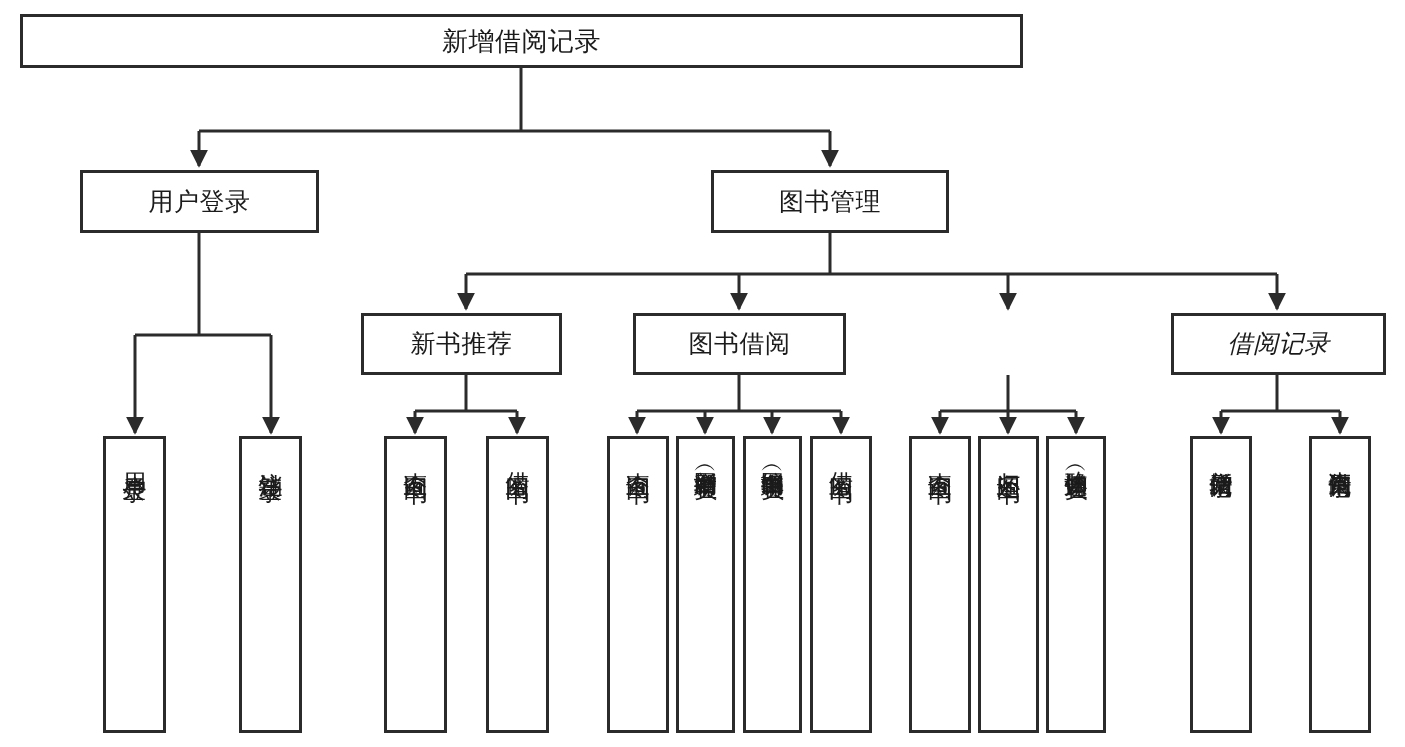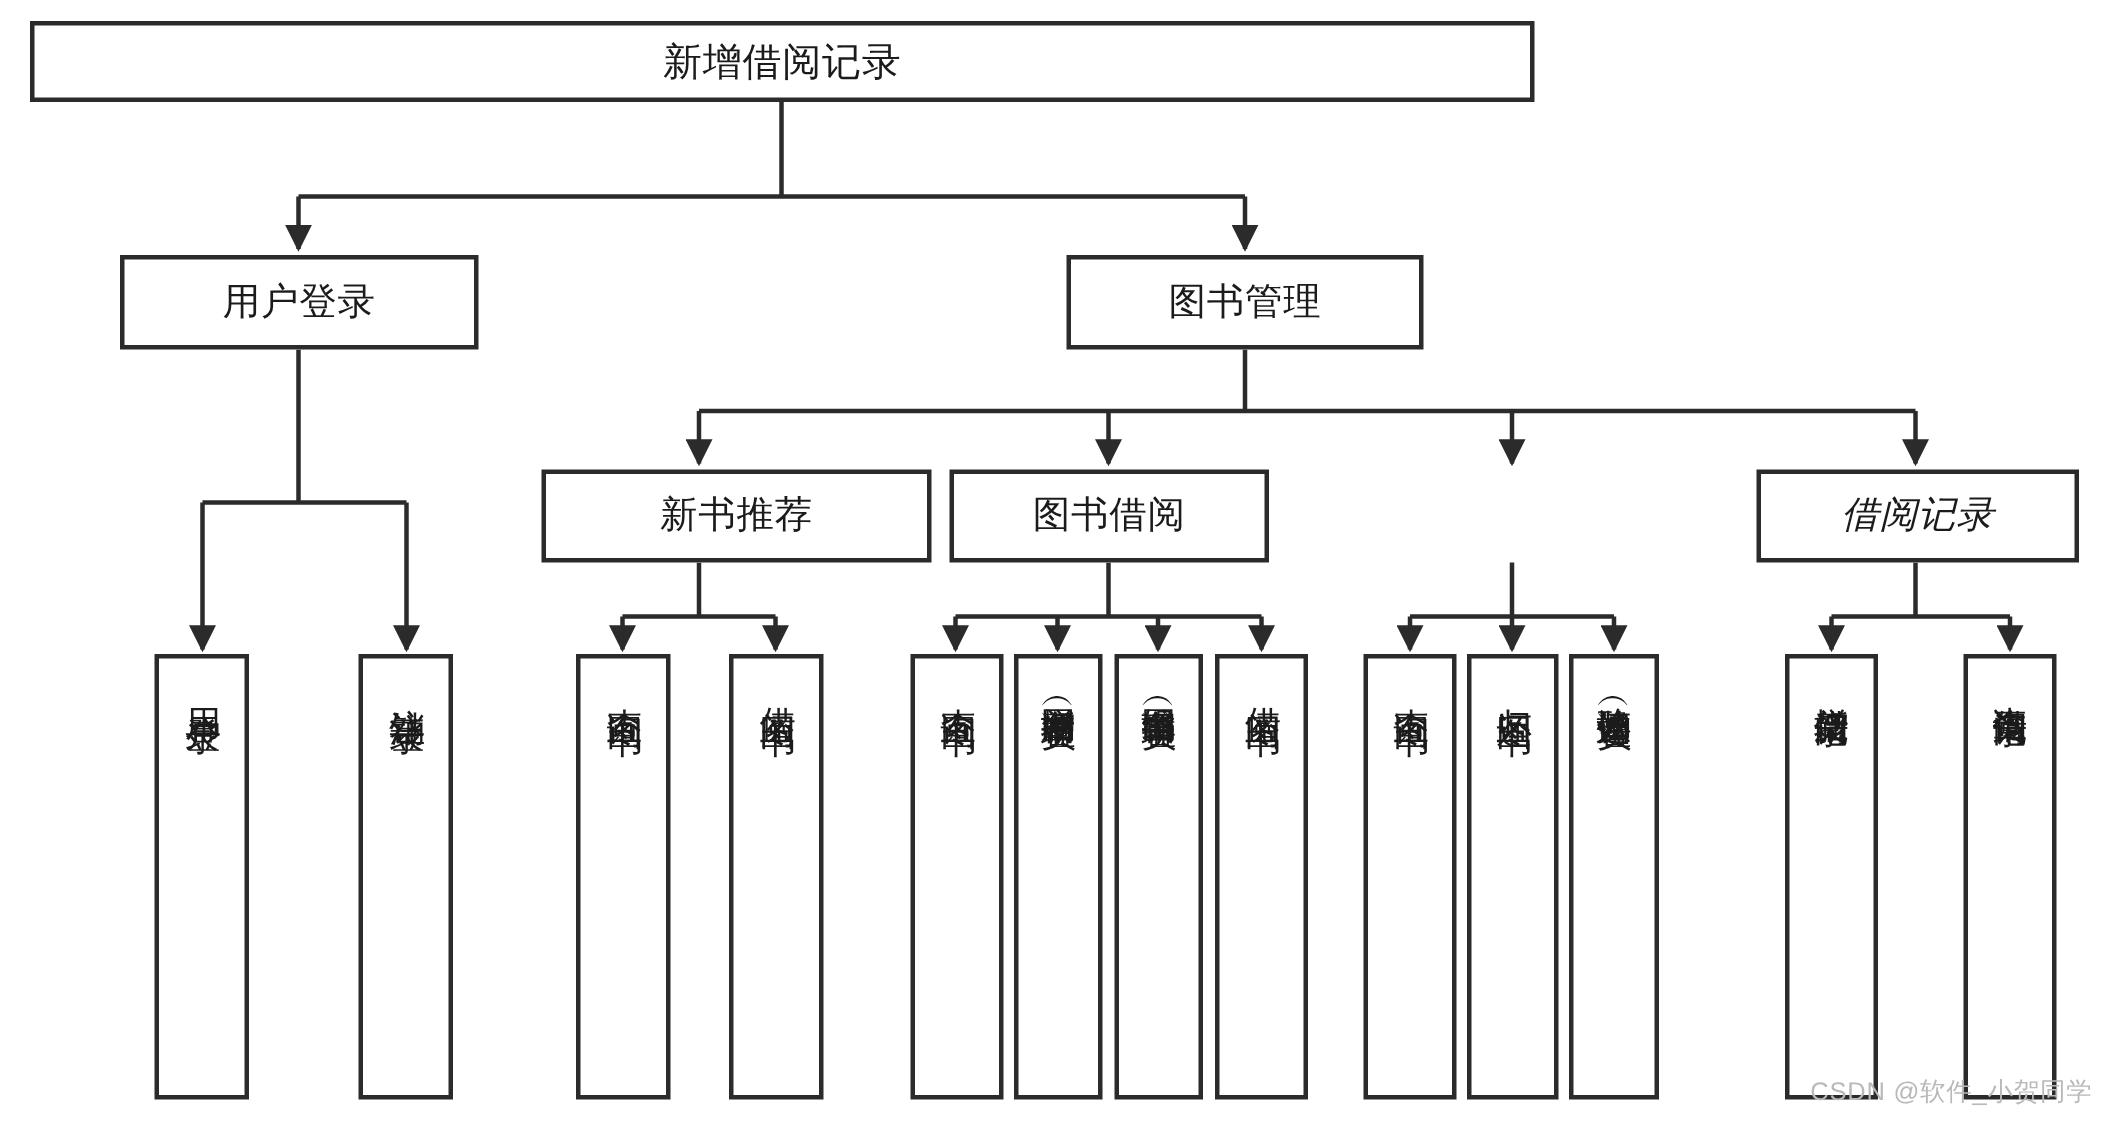"新书推荐" div.node { width: 260px -> 201px }
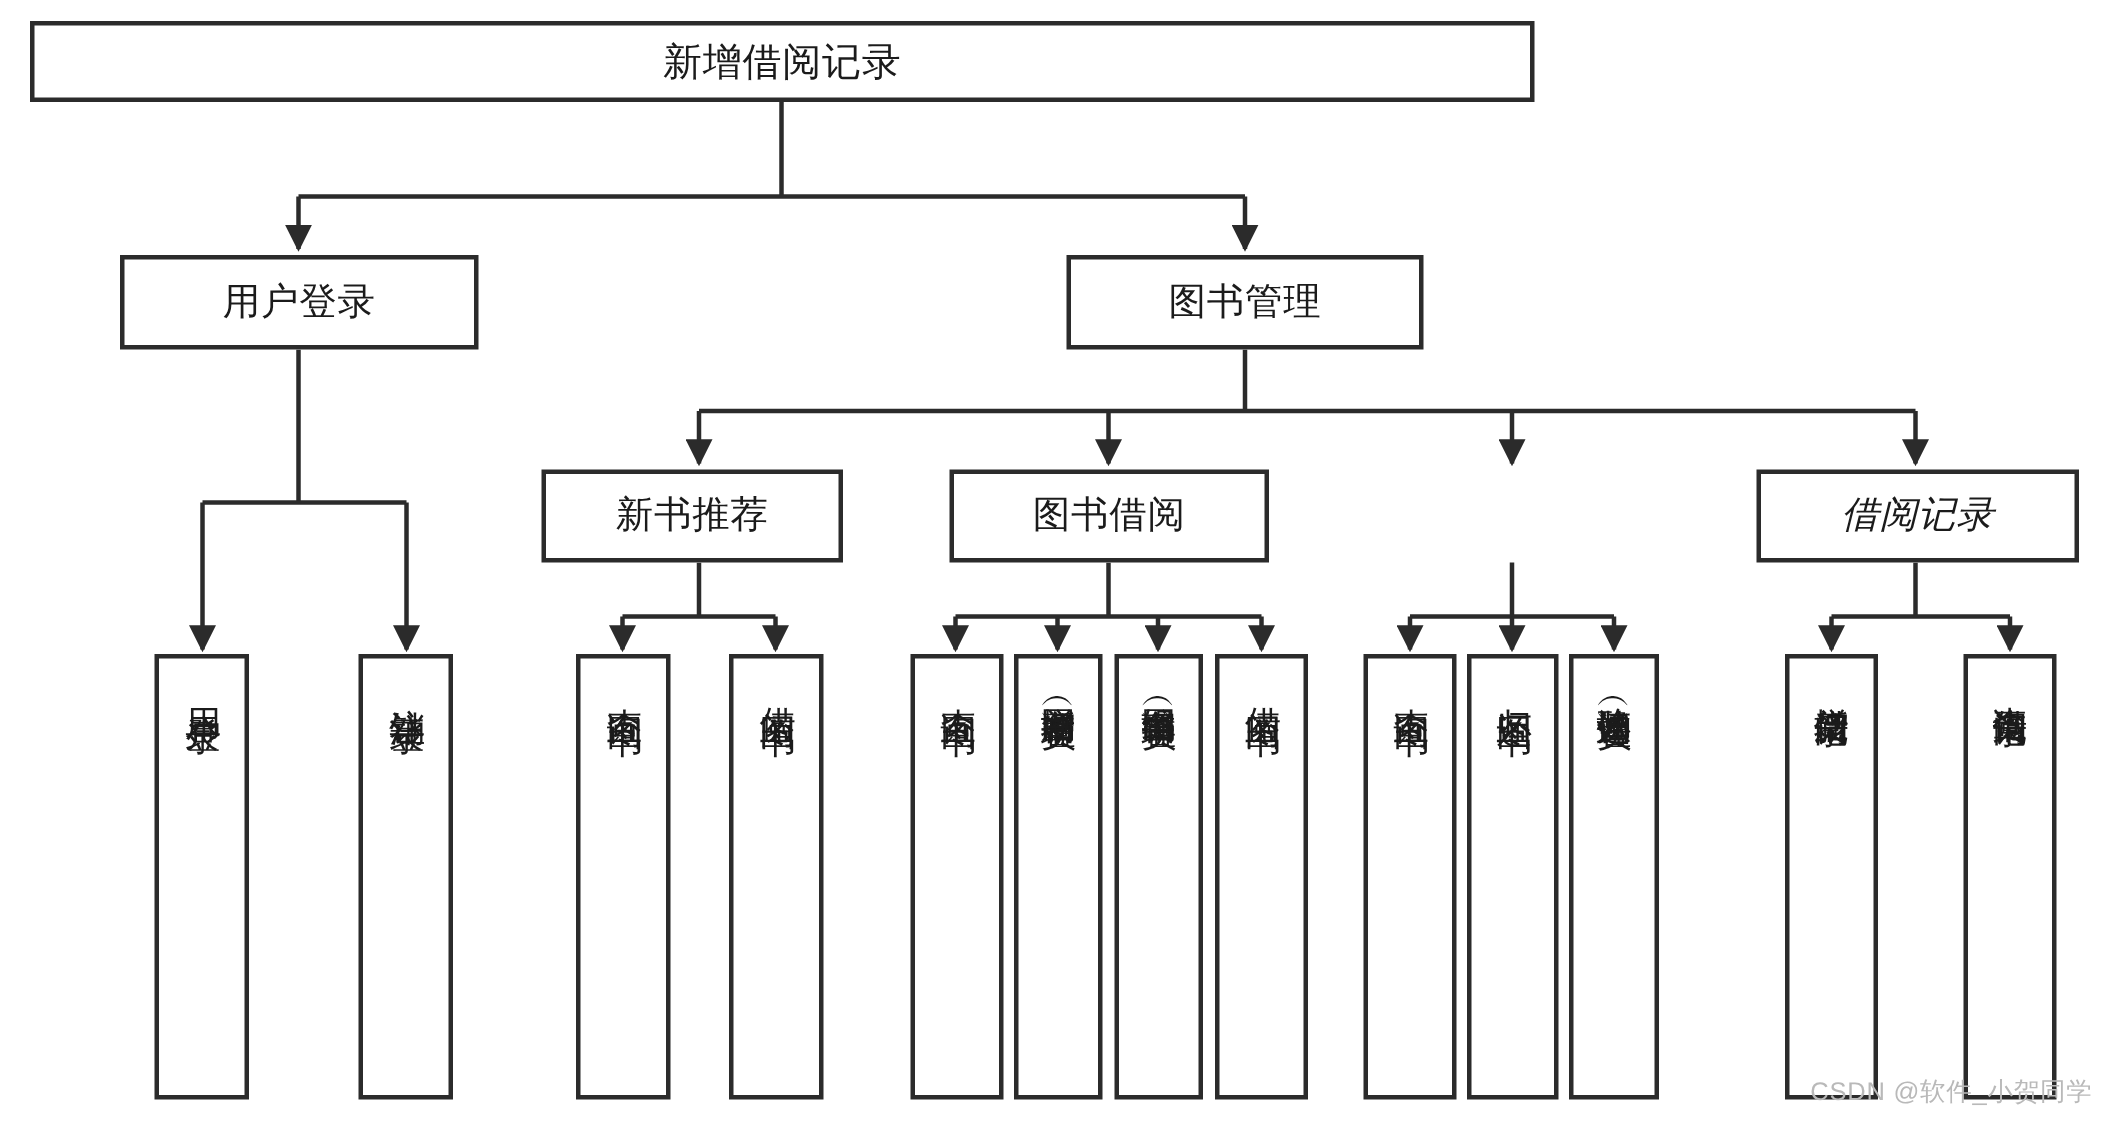"CSDN @软件_小贺同学" div { html: <div>CSDN @软件_小贺同学</div> -> none }
